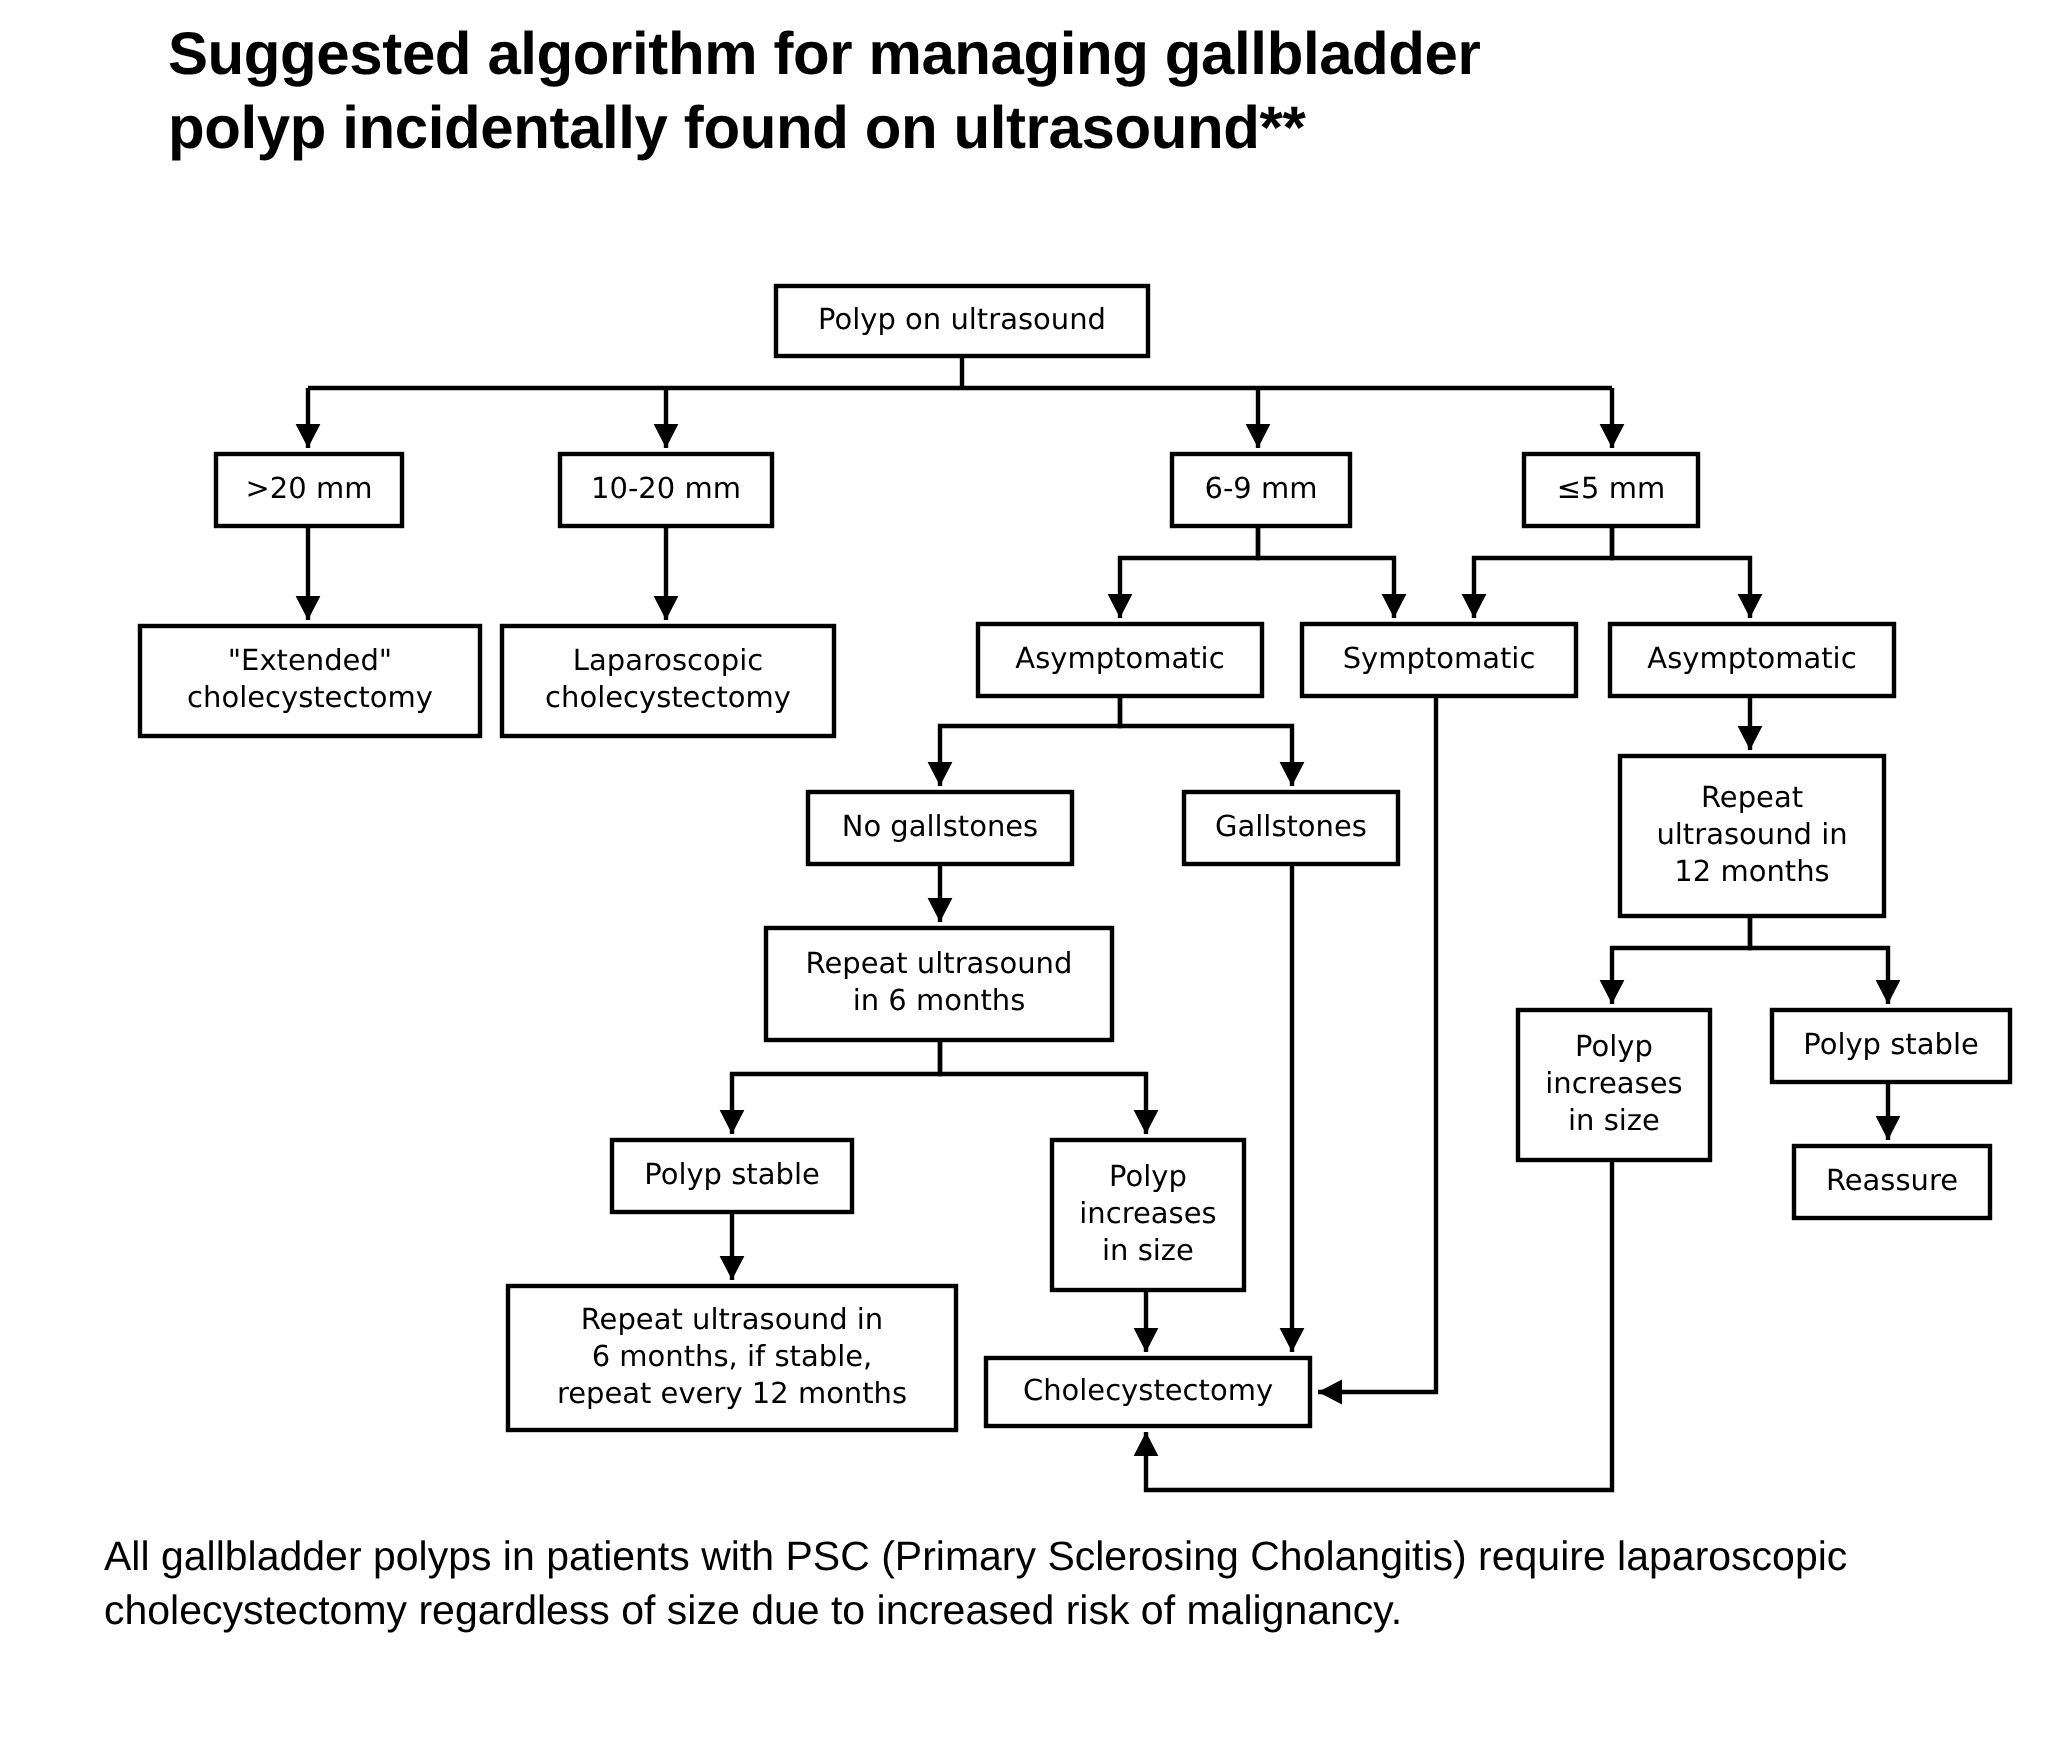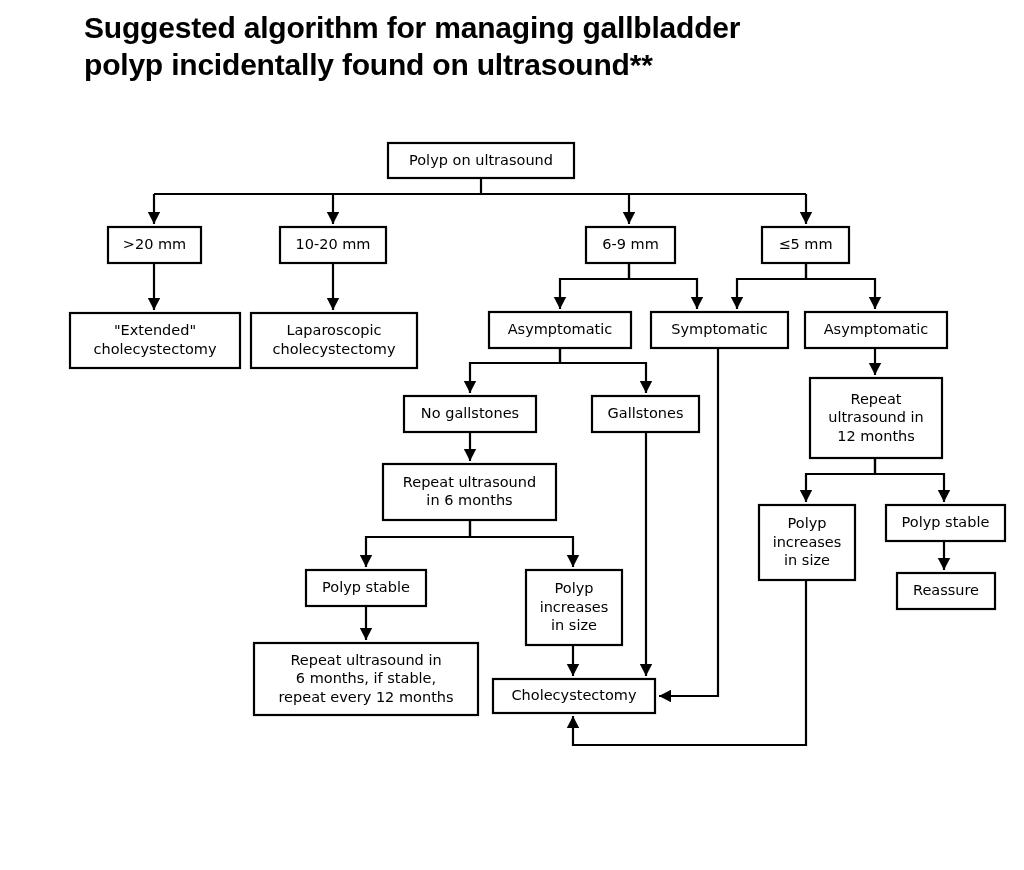"All gallbladder polyps in patients" div.footnote { html: none -> <div>All gallbladder polyps in patients with PSC (Primary Sclerosing Cholangitis) require laparoscopic cholecystectomy regardless of size due to increased risk of malignancy.</div> }
